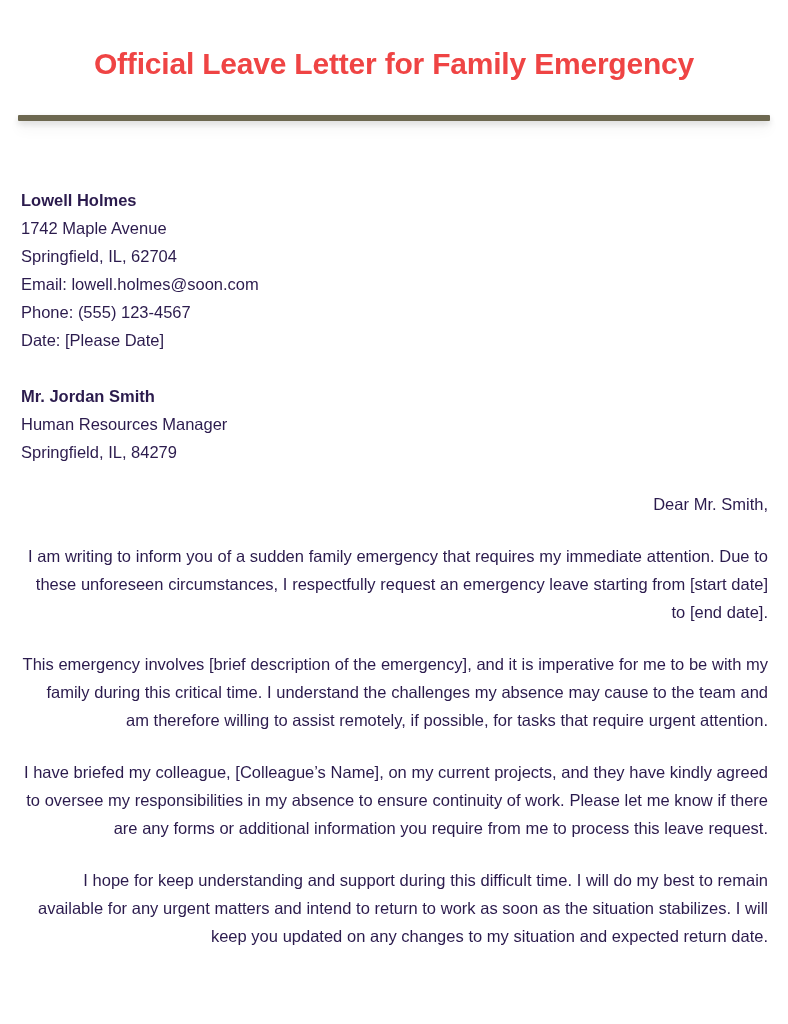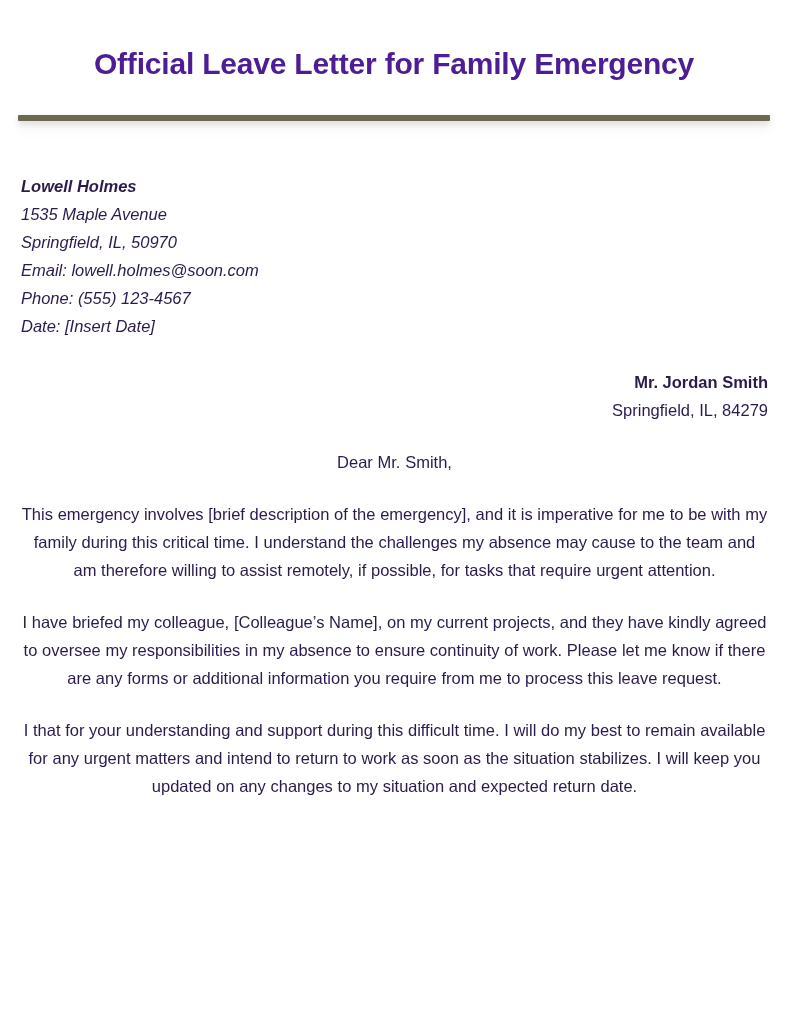"Official Leave Letter for Family" .doc-title { color: #4c1d95 -> #ef4444 }
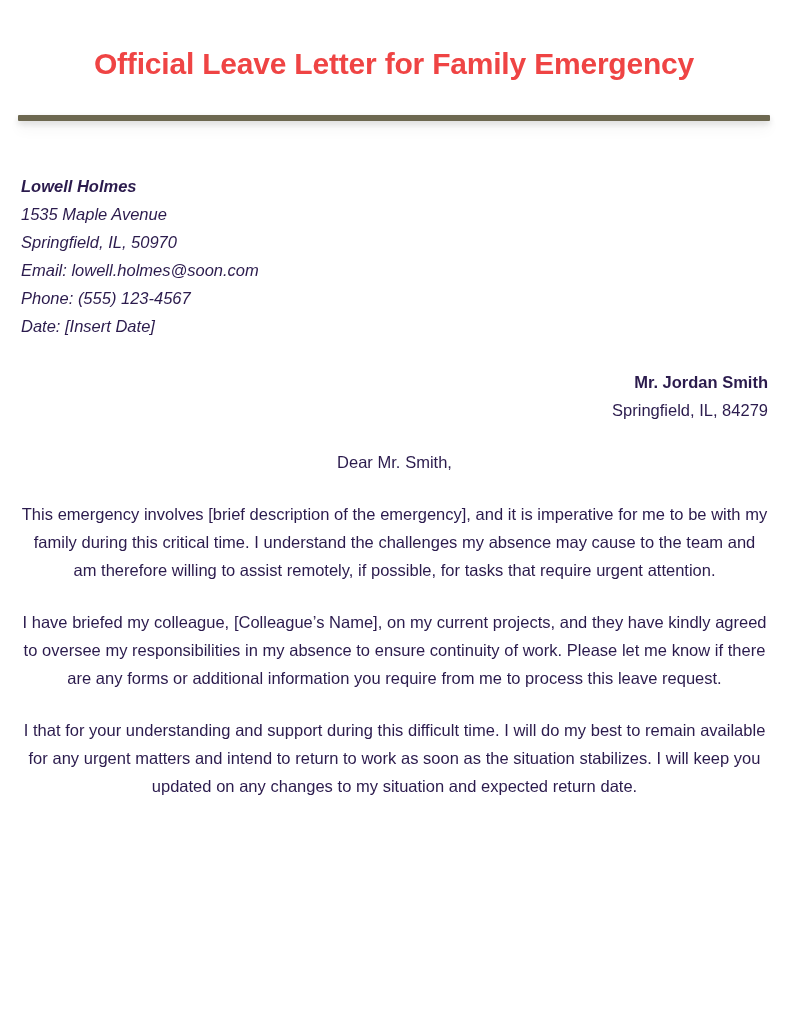"Lowell Holmes" .addr-block { font-style: italic -> none; margin-top: 51px -> 65px }
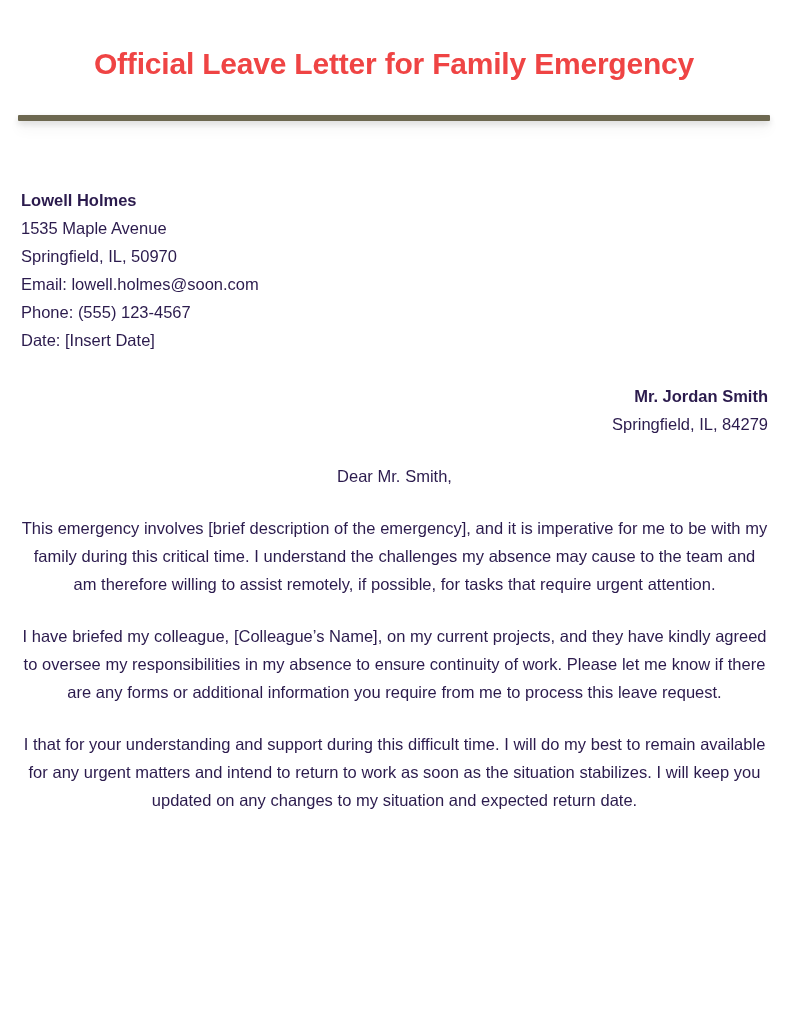"1535 Maple Avenue" span.line { text: 1535 -> 1742 }
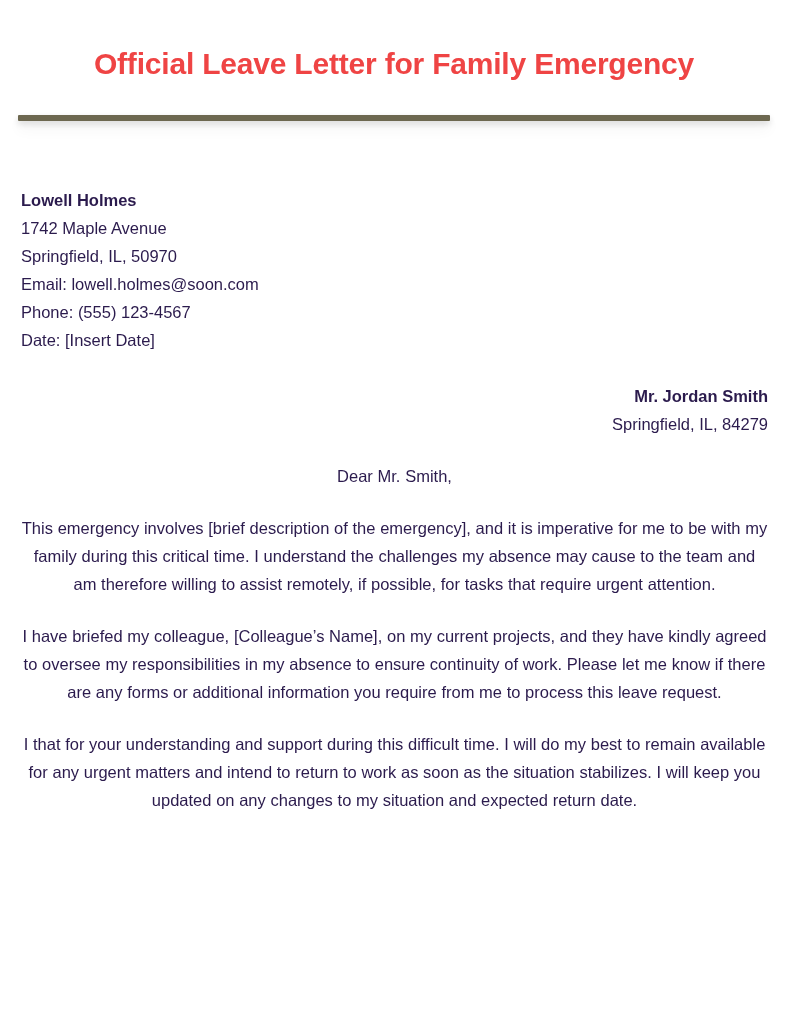"Springfield, IL, 50970" span.line { text: 50970 -> 62704 }
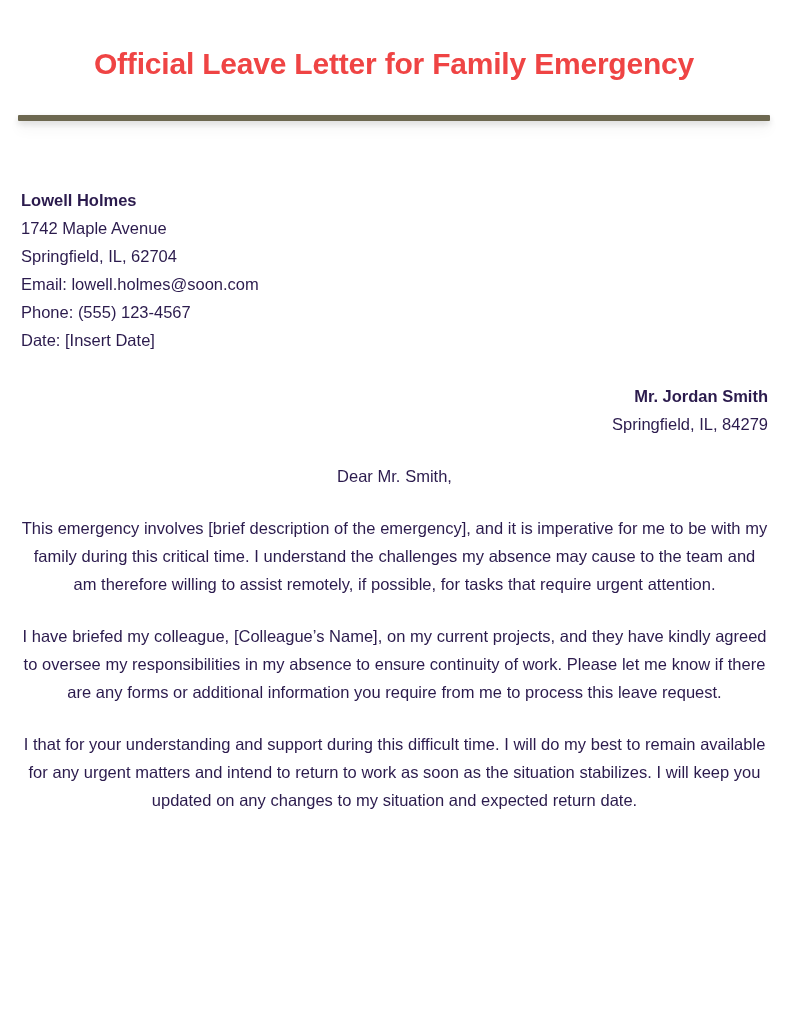"Date: [Insert Date]" span.line { text: Insert -> Please }
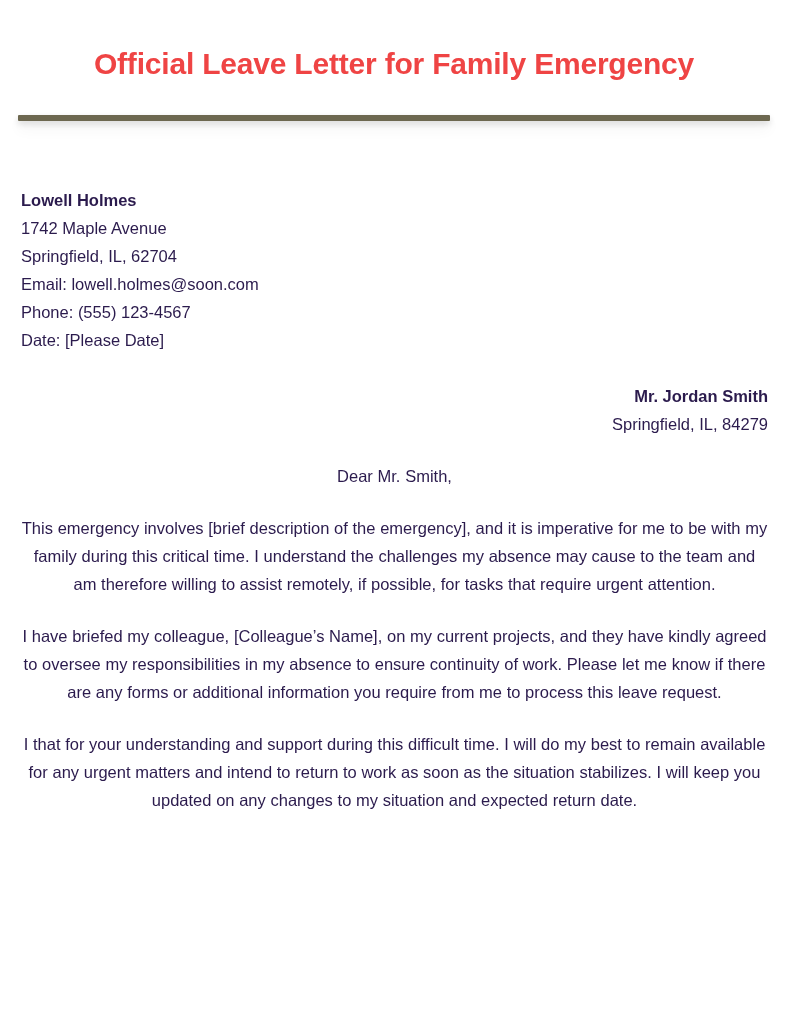"Mr. Jordan Smith" .recipient-block { text-align: right -> none }
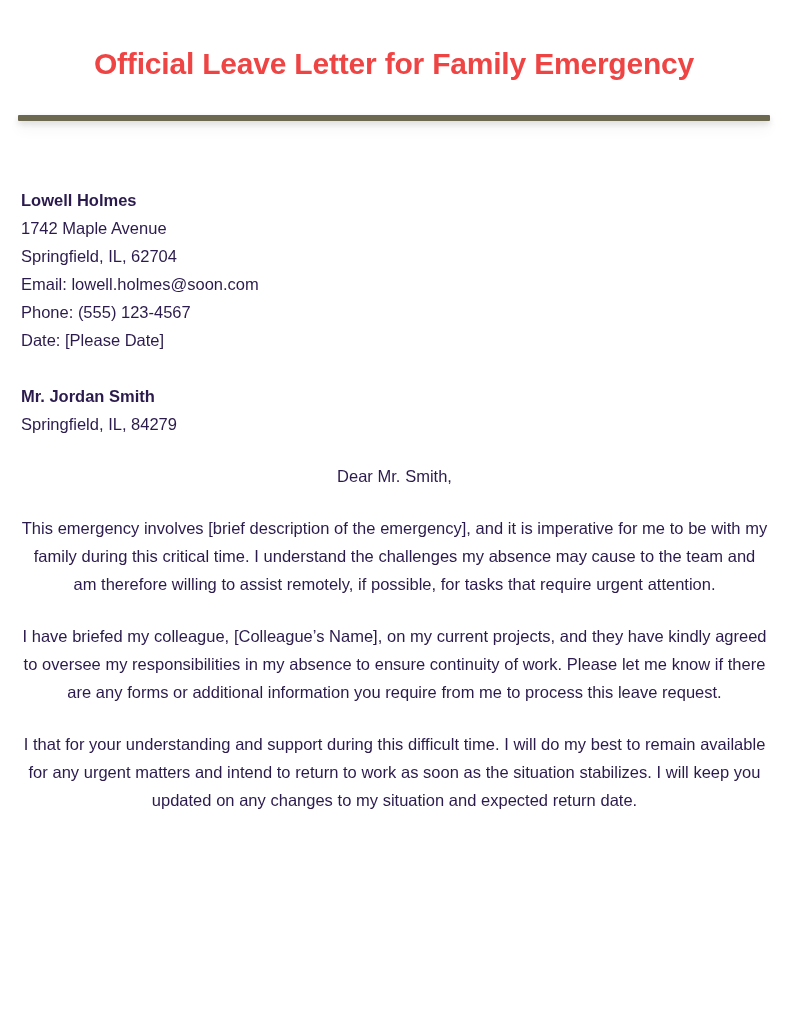"Human Resources Manager" span.line { html: none -> <span>Human Resources Manager</span> }
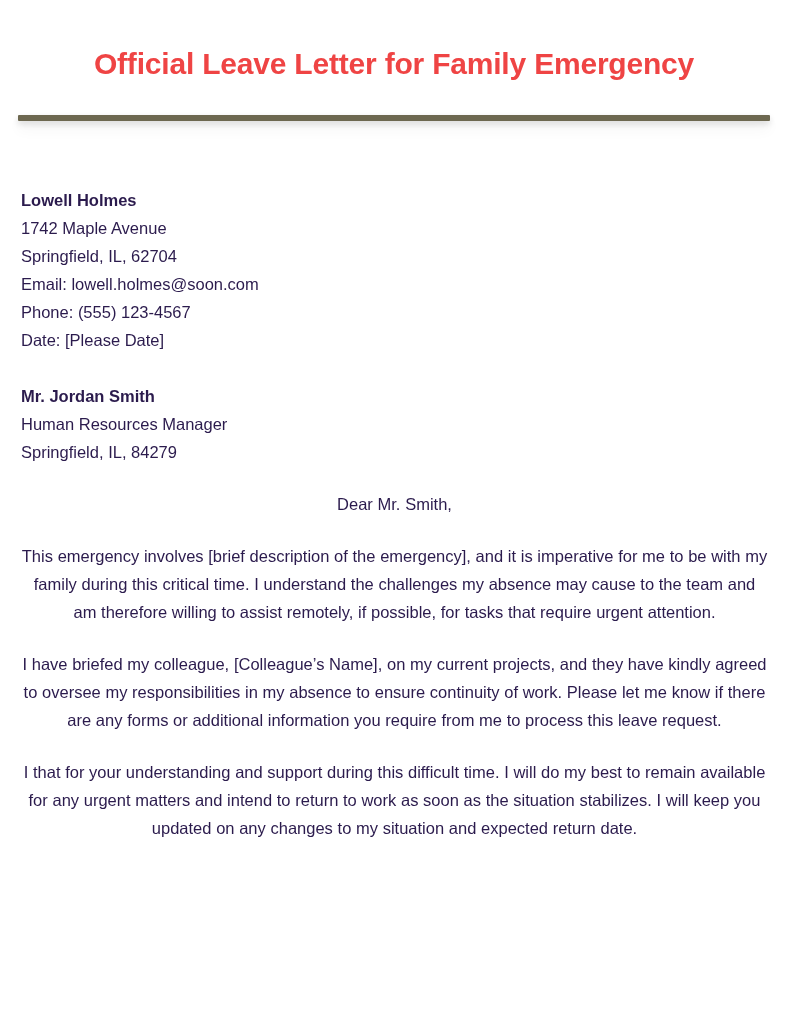"Dear Mr. Smith," p.para { text-align: center -> right }
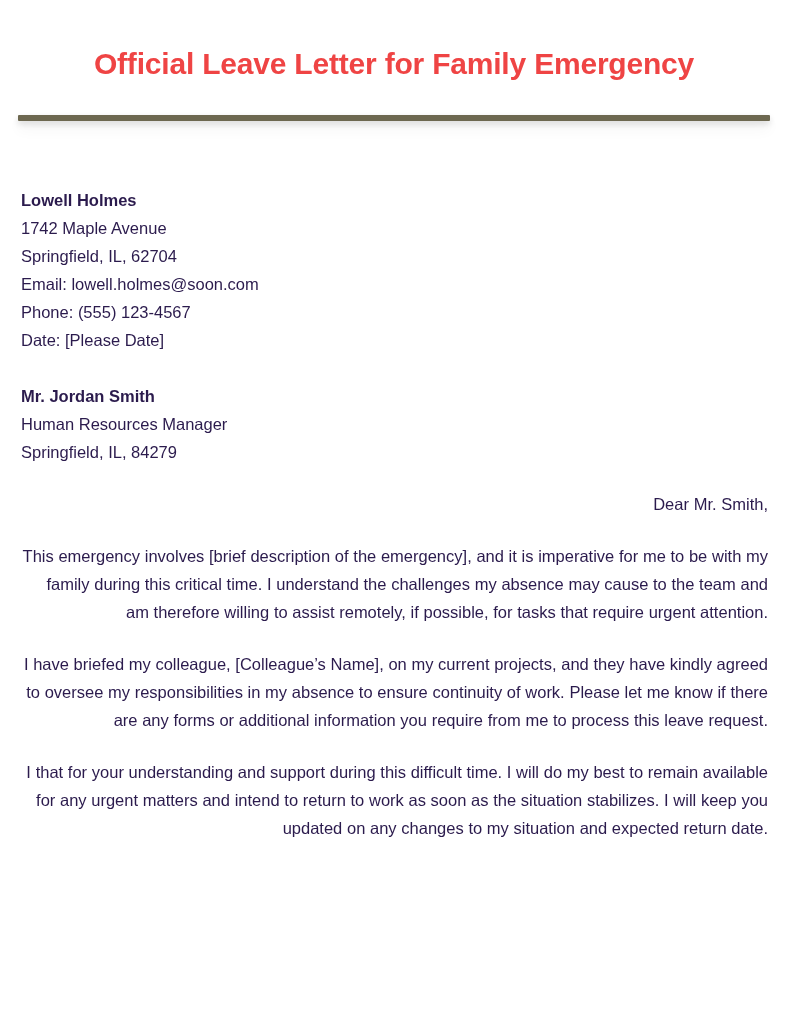"I am writing to inform" p.para { html: none -> <p>I am writing to inform you of a sudden family emergency that requires my immediate attention. Due to these unforeseen circumstances, I respectfully request an emergency leave starting from [start date] to [end date].</p> }
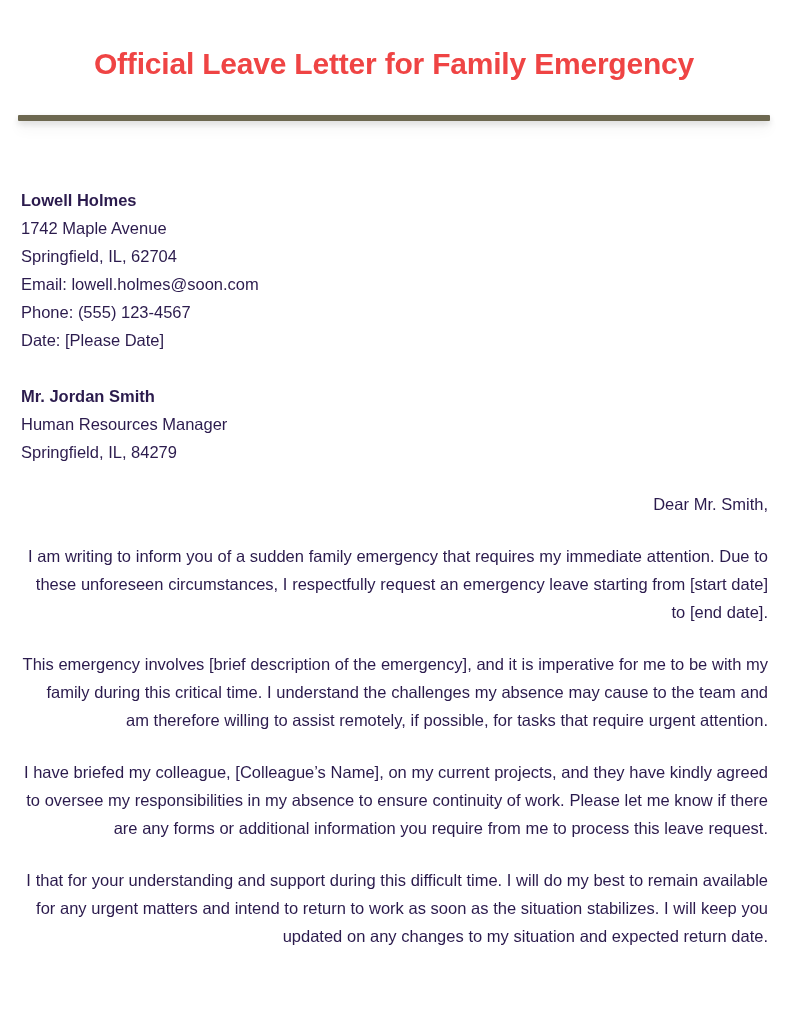"I that for your understanding" p.para { text: that for your -> hope for keep }
